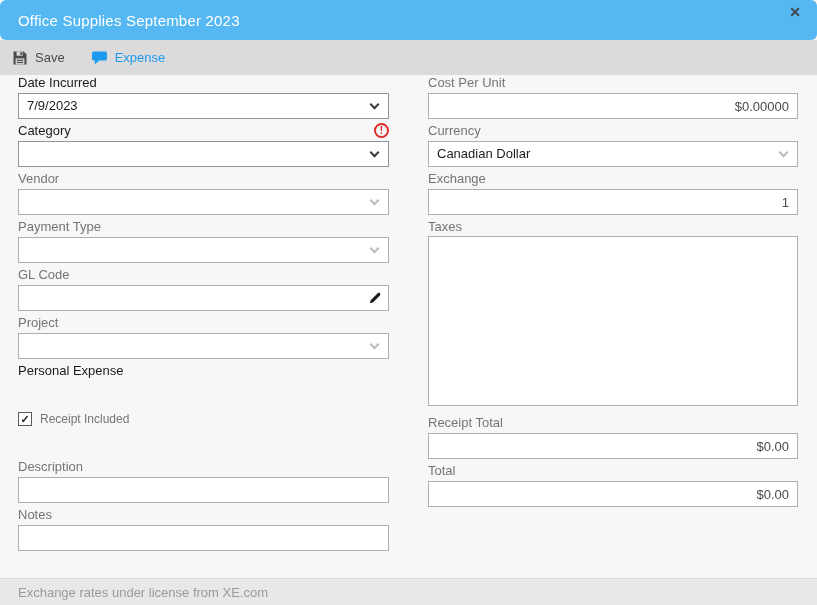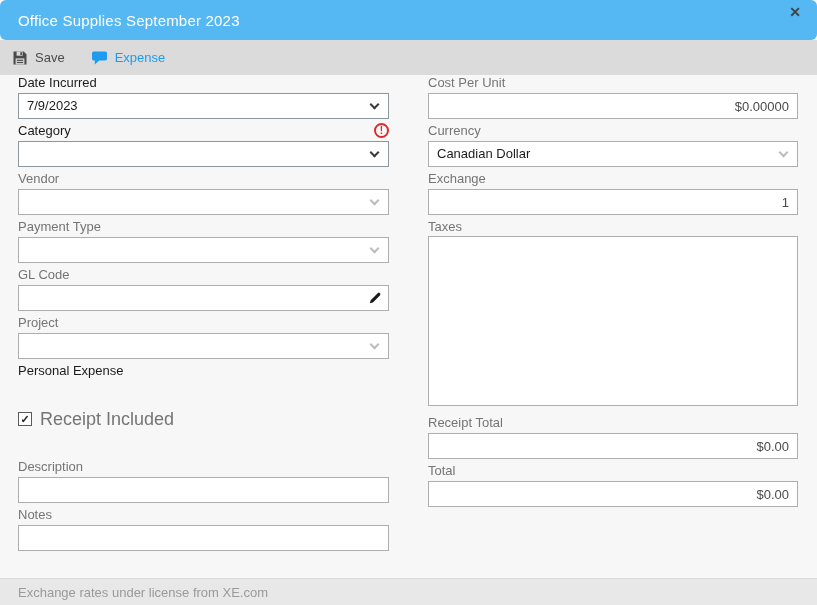"Receipt Included" .check-row .clabel { font-size: 18px -> 12px }
